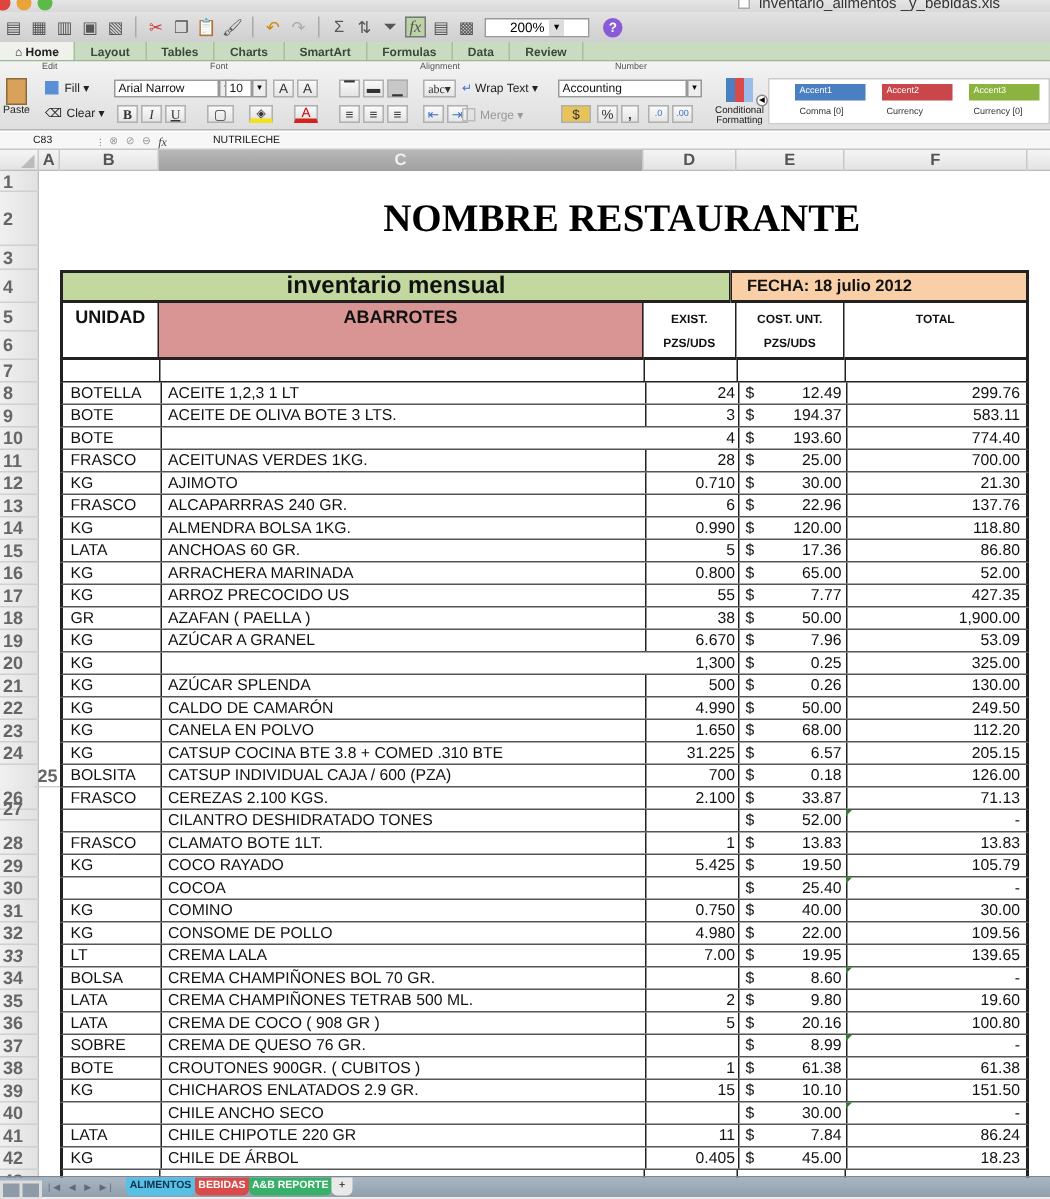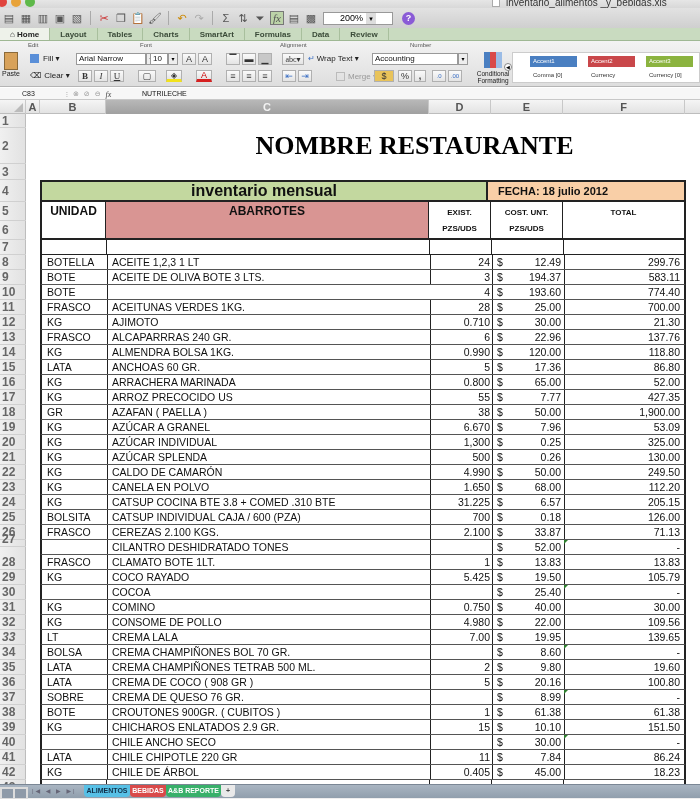"Merge" div.rb { left: 336px -> 308px }
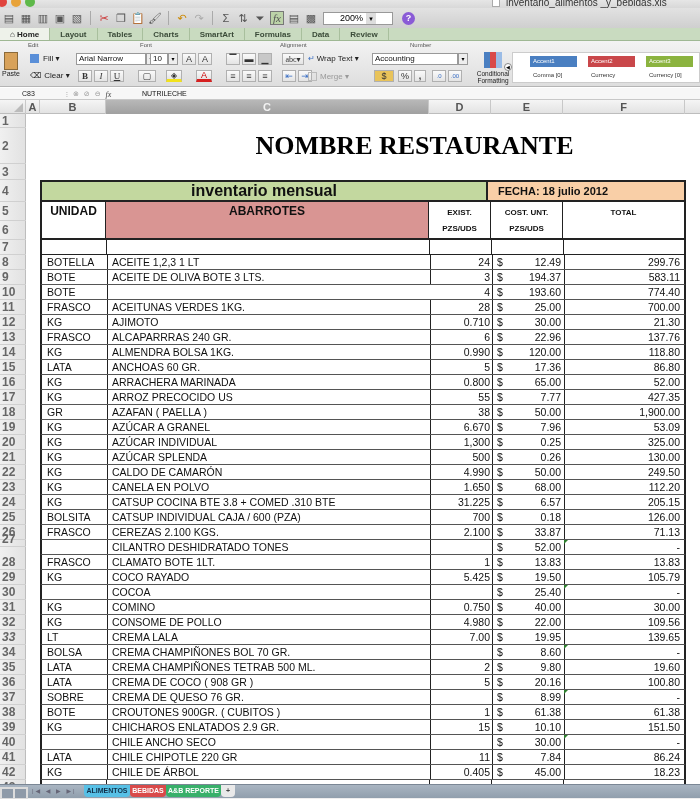"AZÚCAR INDIVIDUAL" div.cell { html: <div>AZÚCAR INDIVIDUAL</div> -> none }
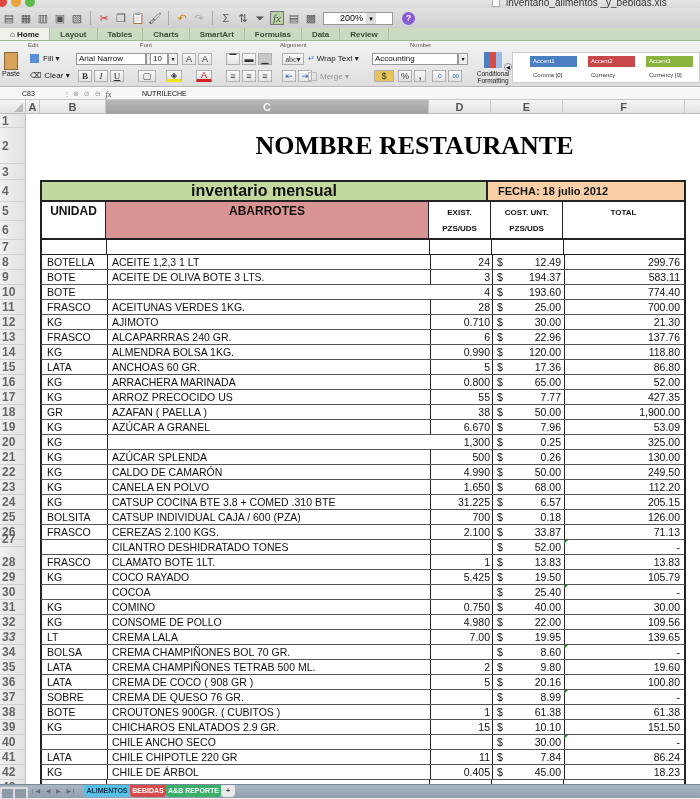"25" div.rowh { margin-left: none -> 23px }
